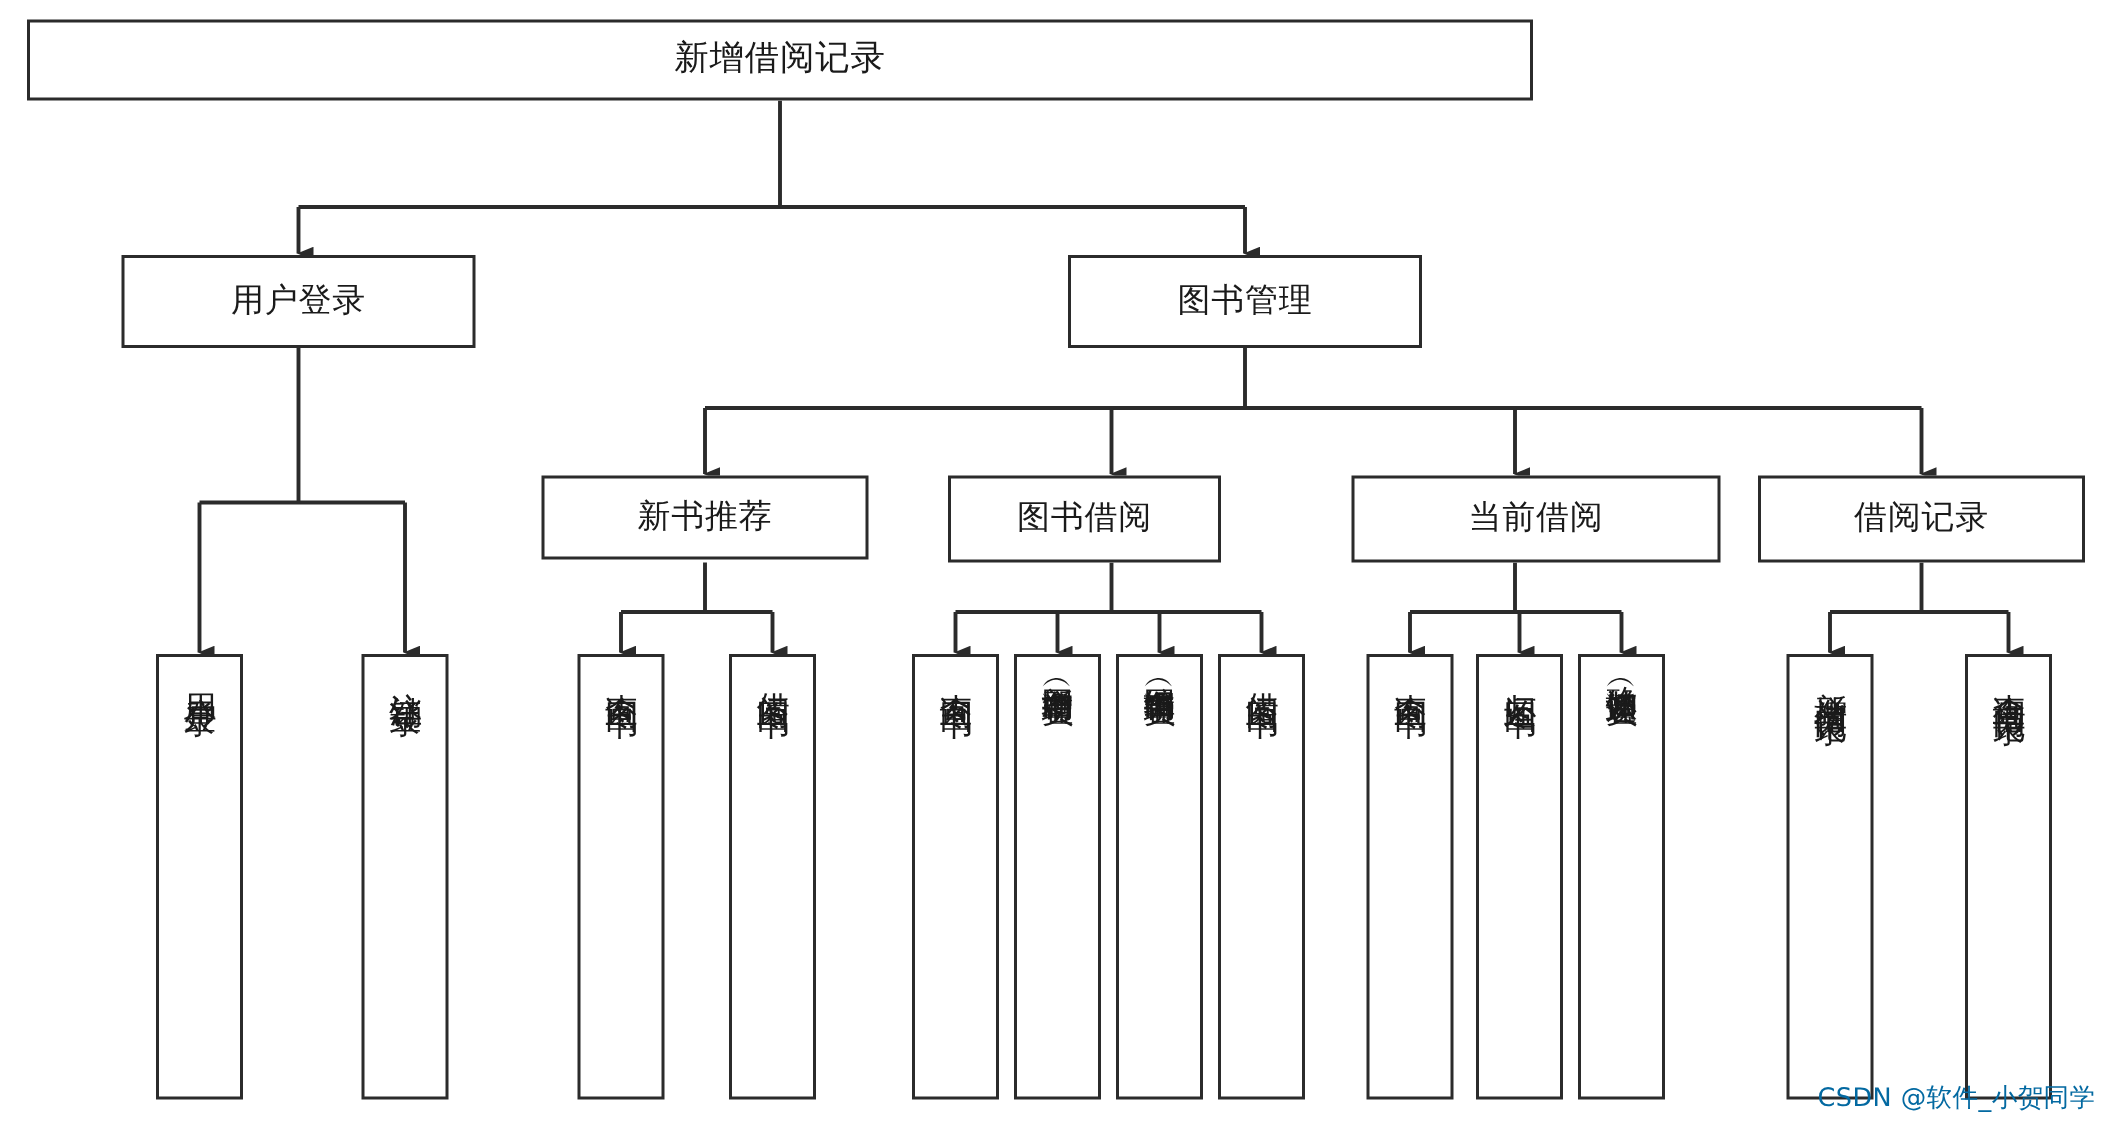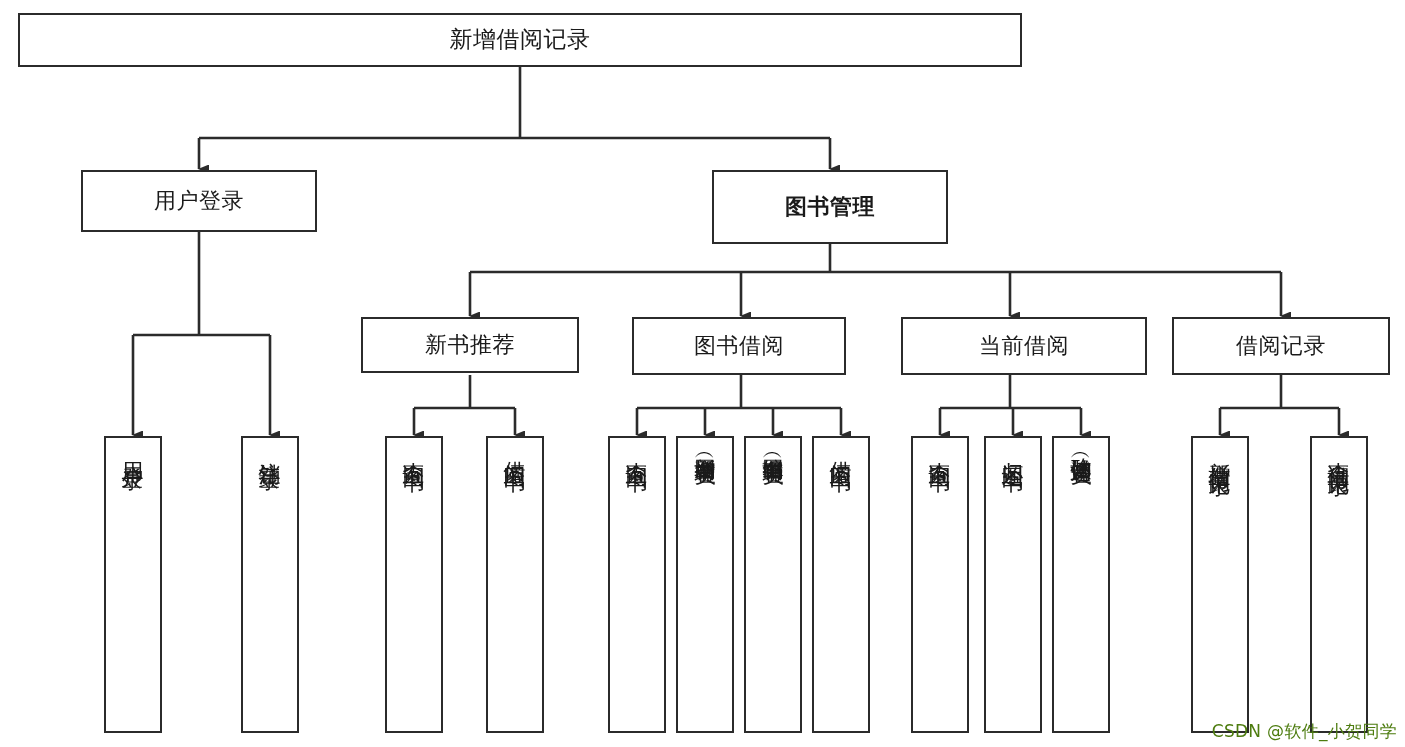"图书管理" div.node-box { font-weight: bold -> none; height: 74px -> 62px }
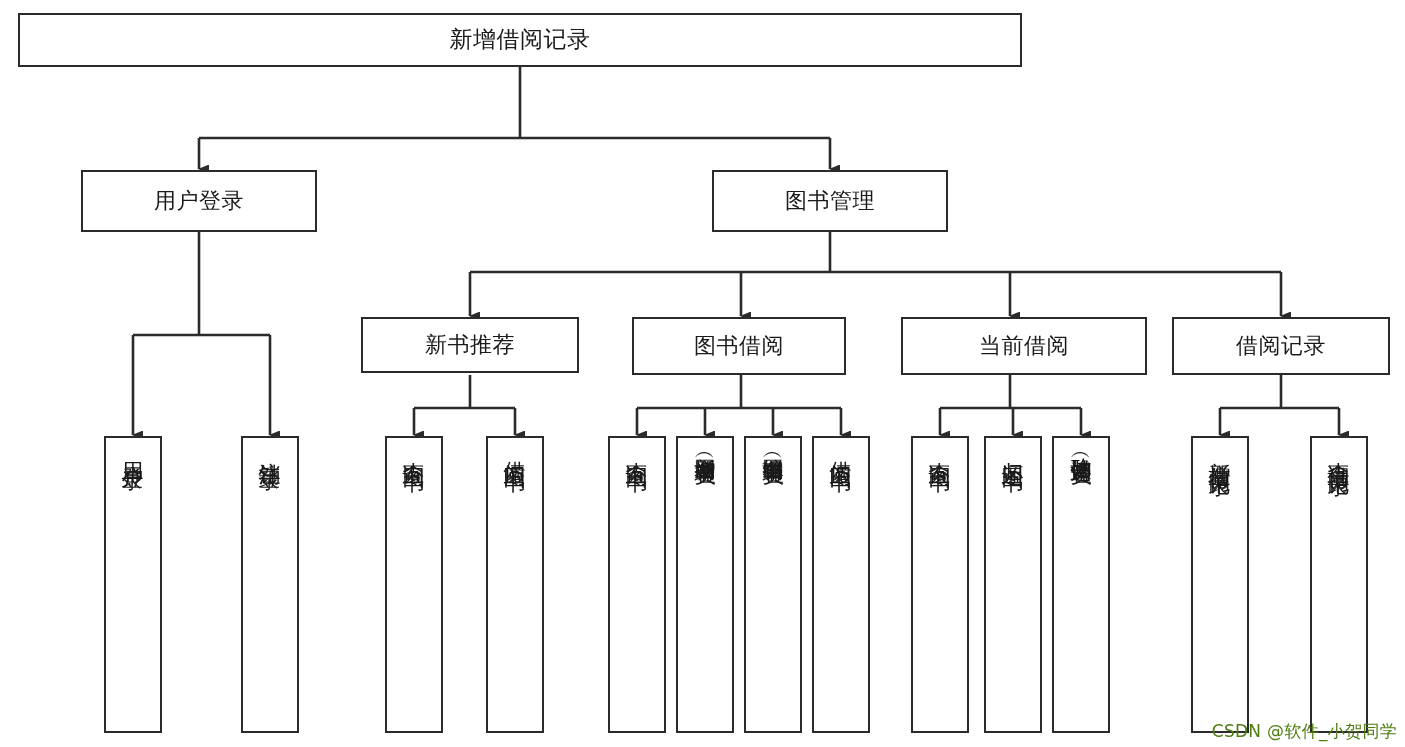"图书借阅" div.node-box { width: 214px -> 182px }
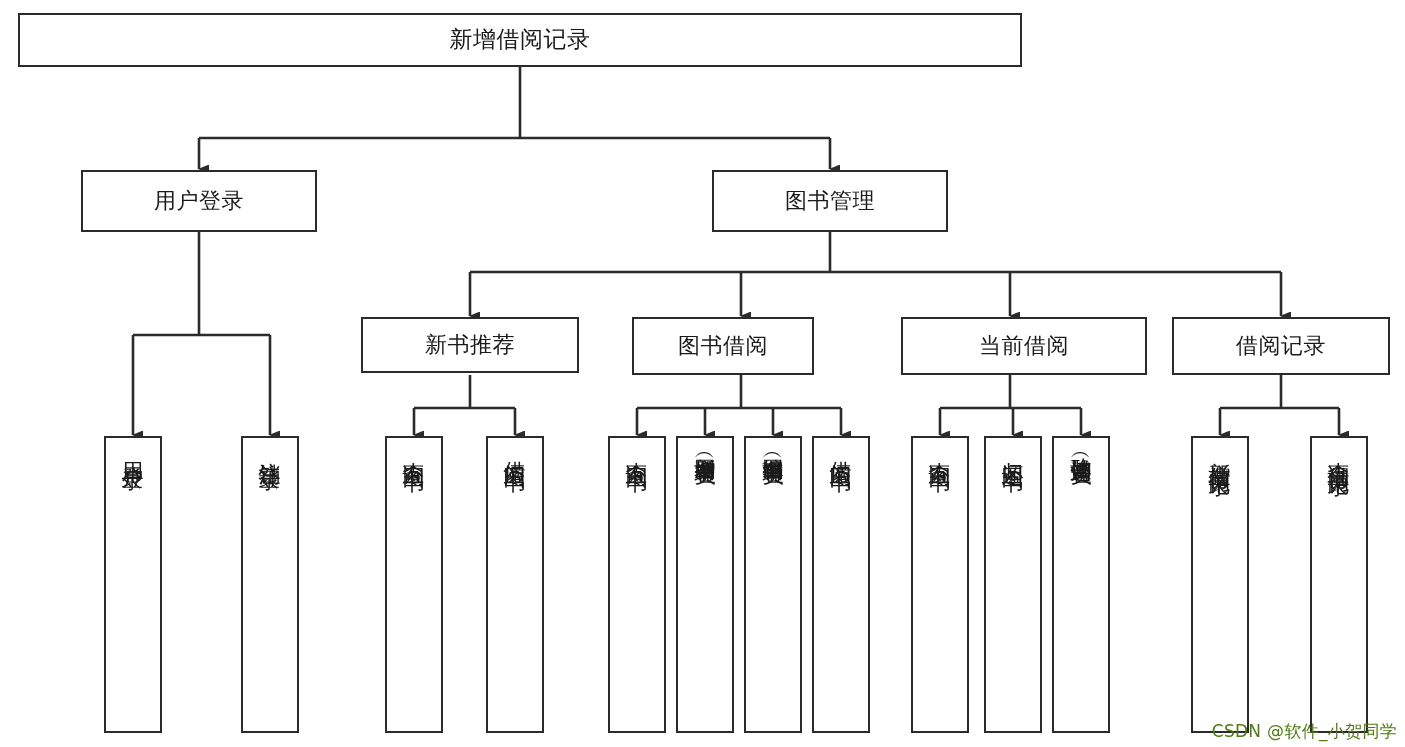"CSDN @软件_小贺同学" .watermark { color: #4d7c0f -> #0369a1 }
